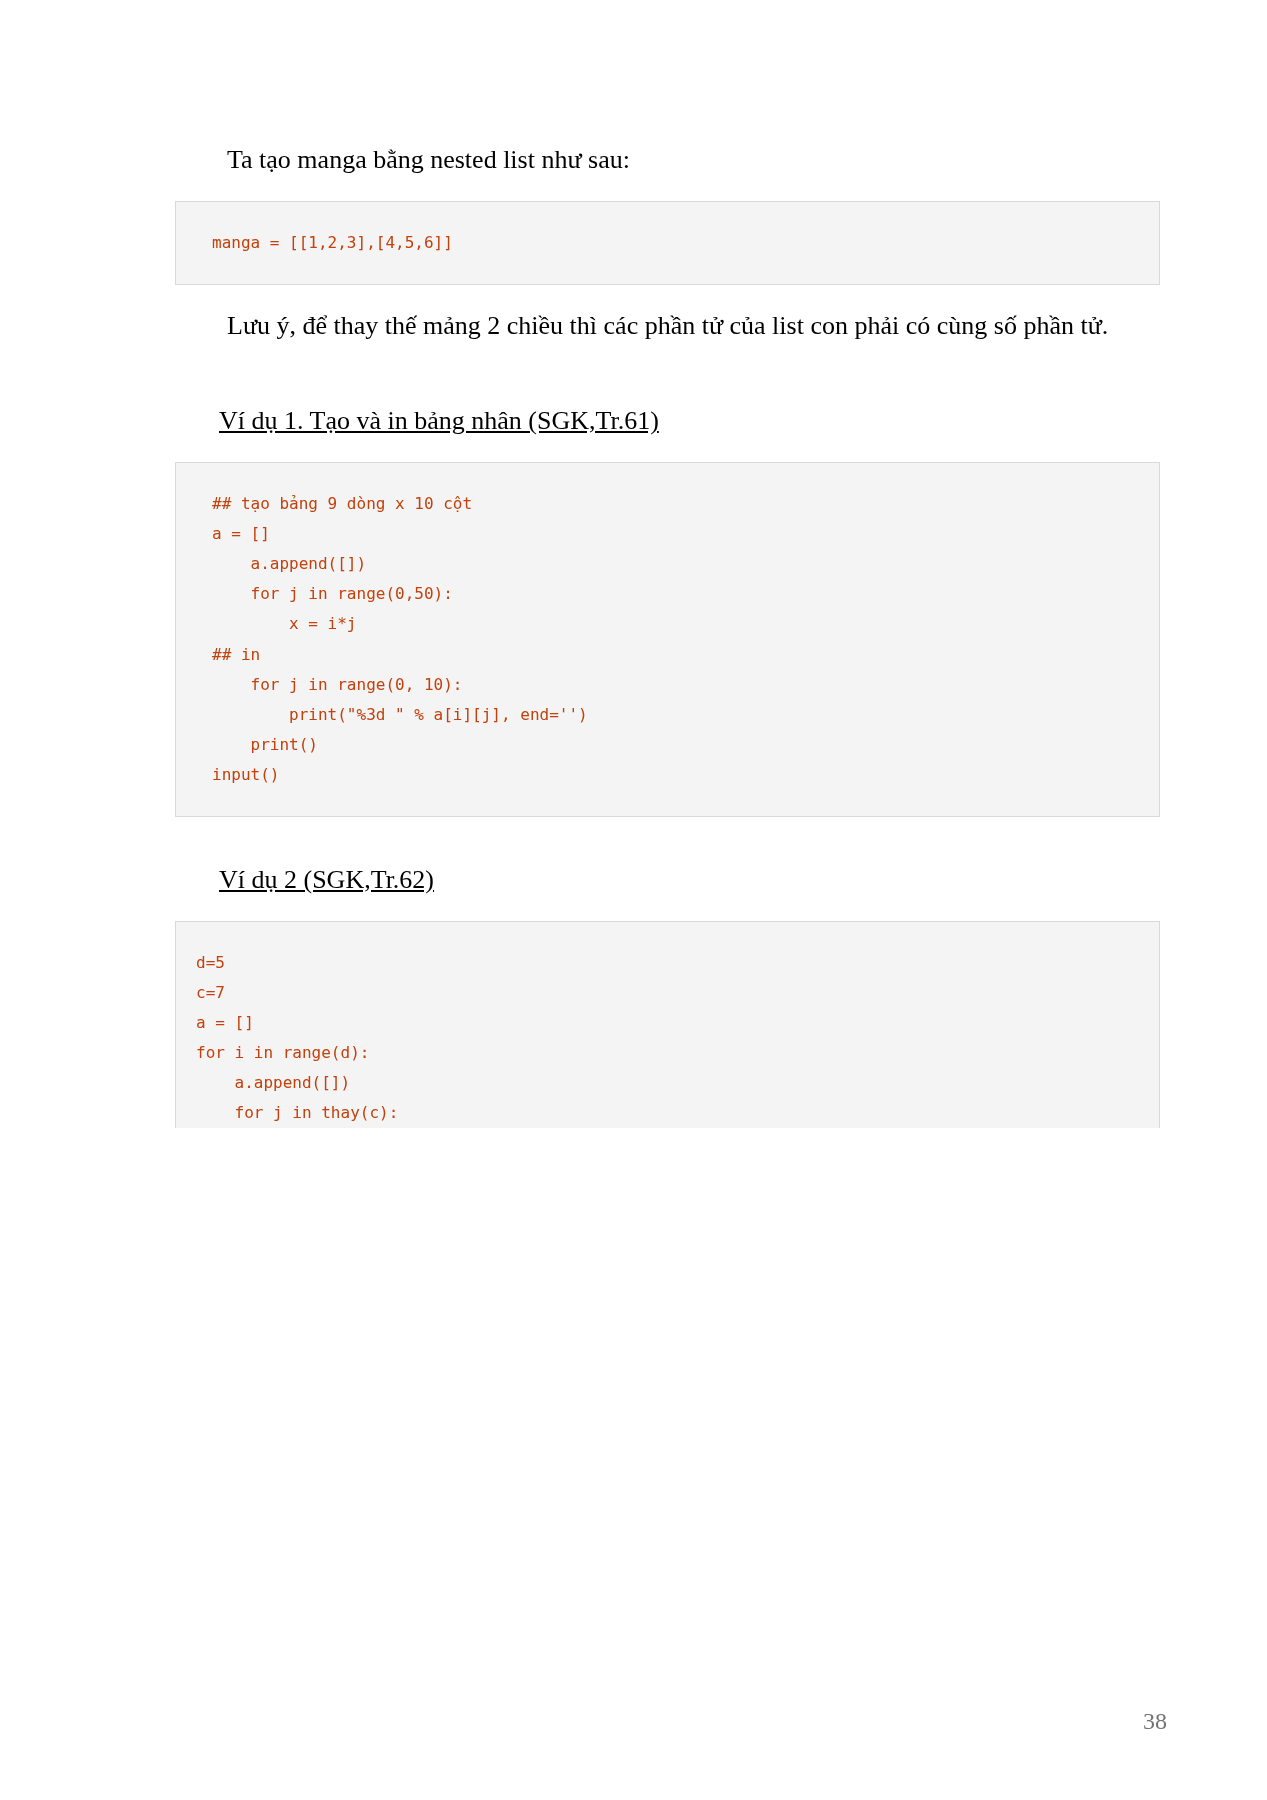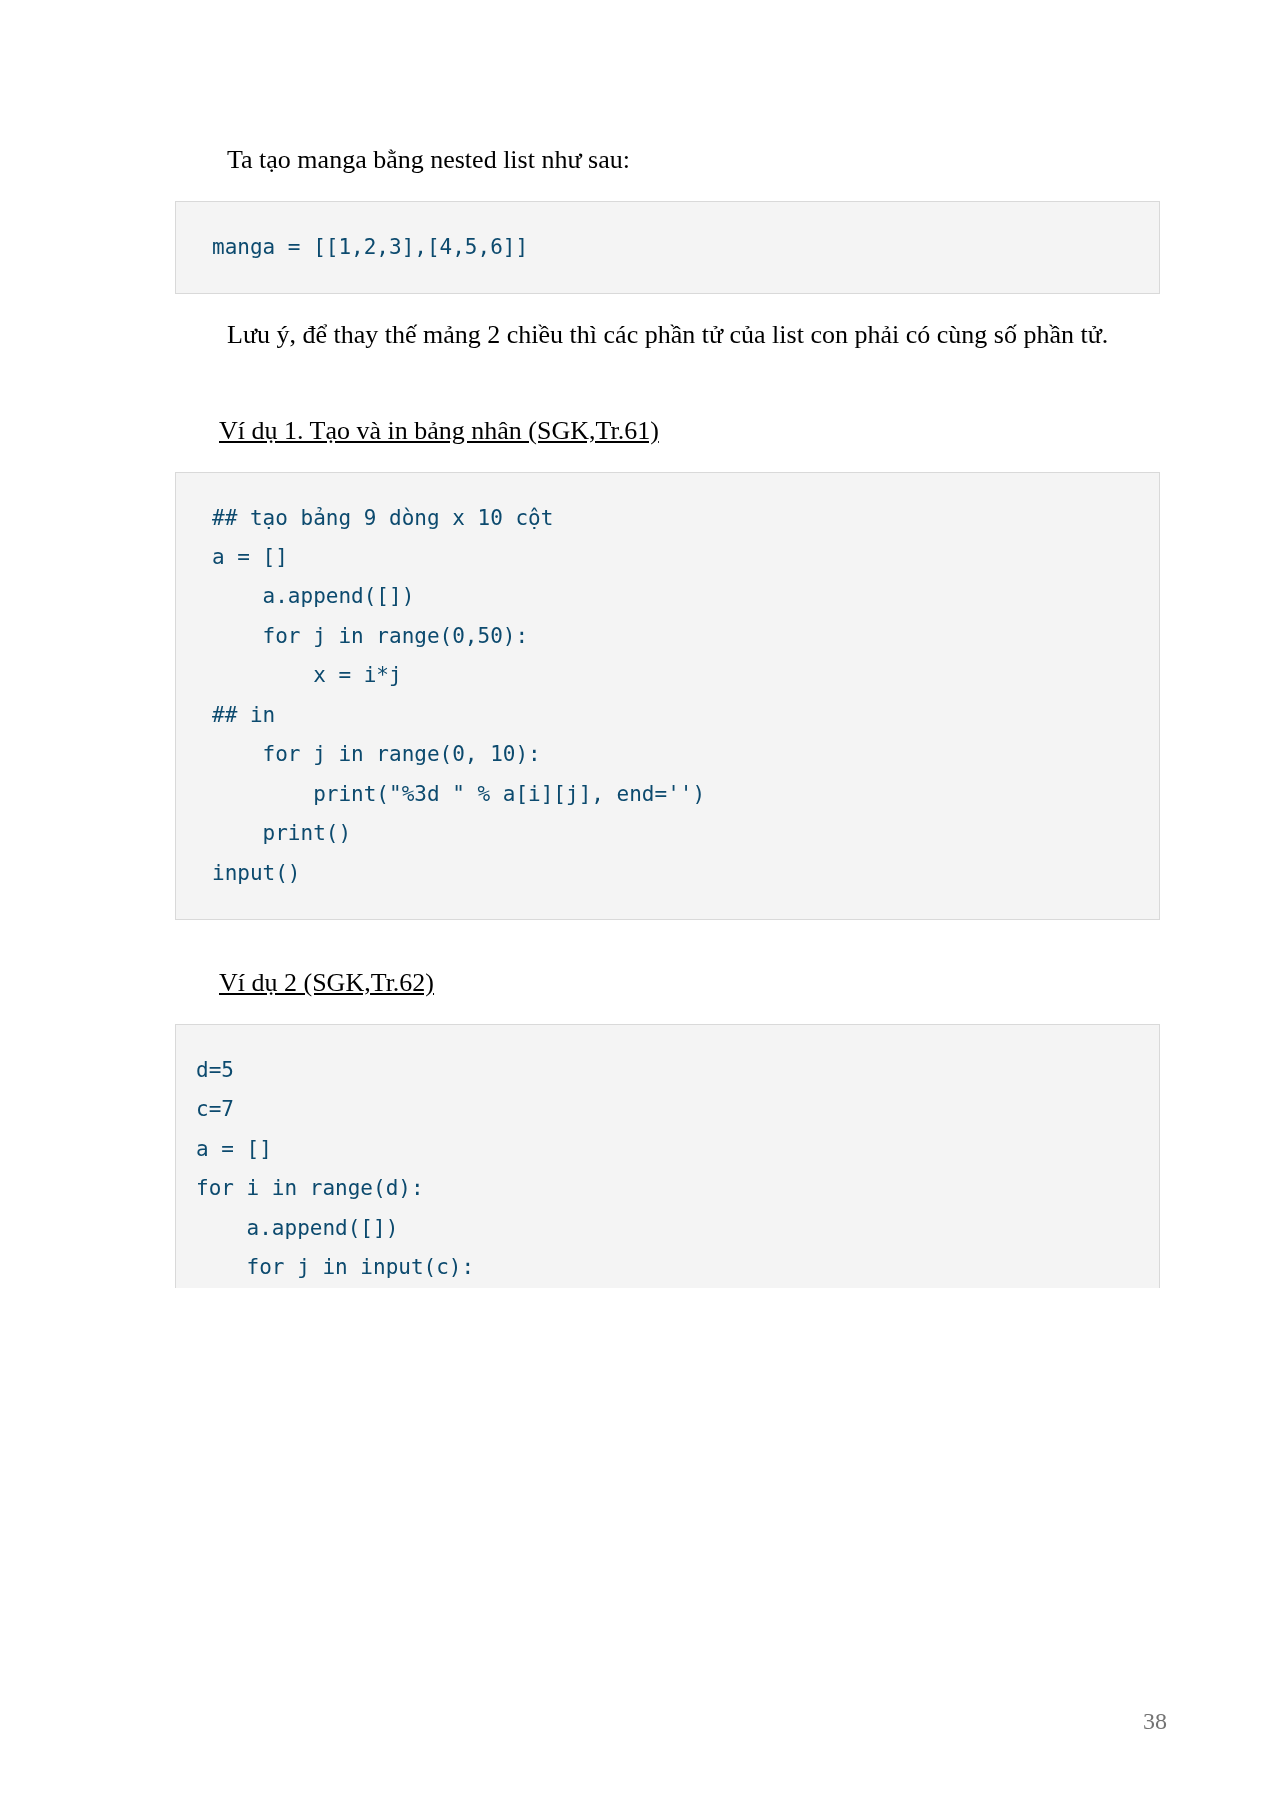"manga = [[1,2,3],[4,5,6]]" .codeline { color: #0c4a6e -> #c2410c; font-size: 21px -> 16px }
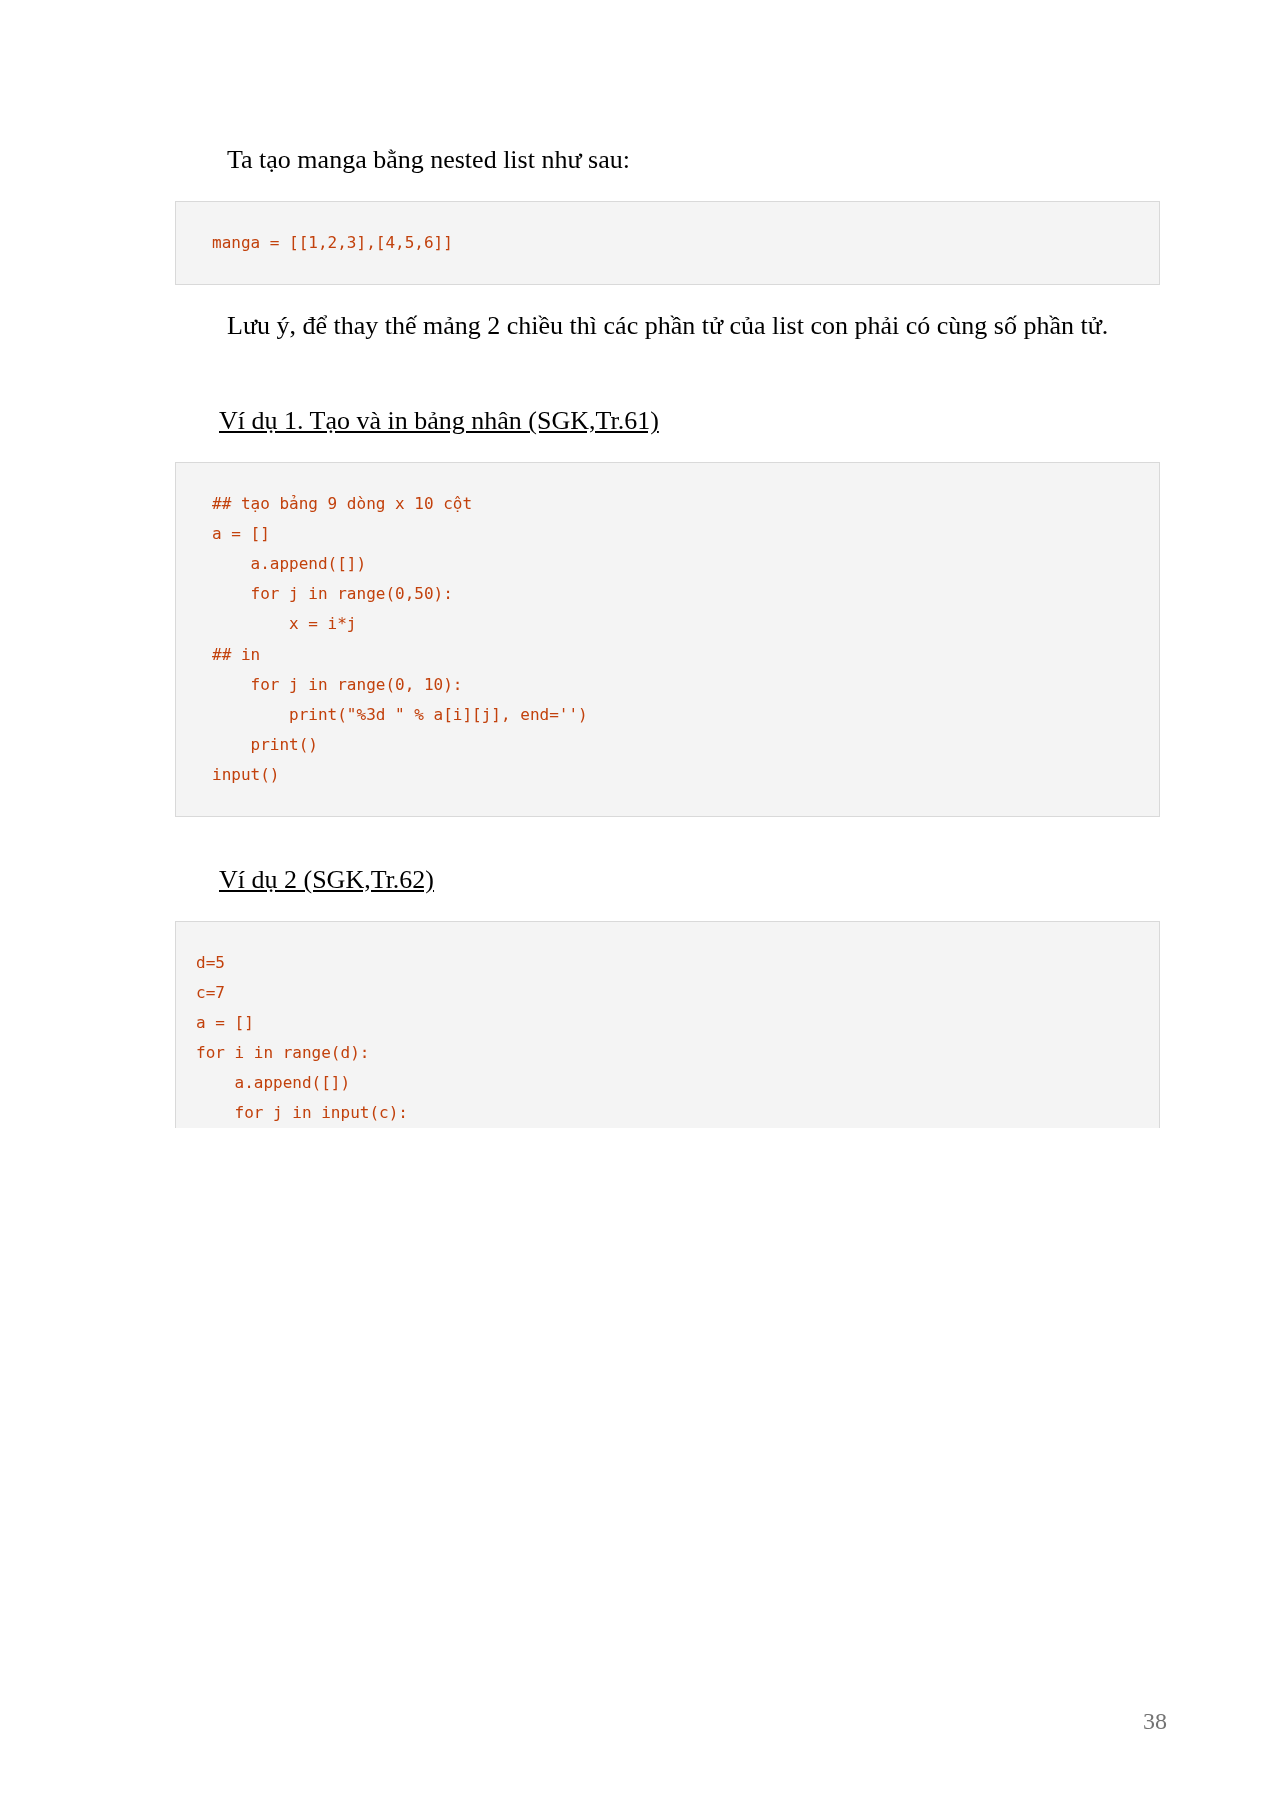"for j in input(c):" div.codeline { text: input -> thay }
